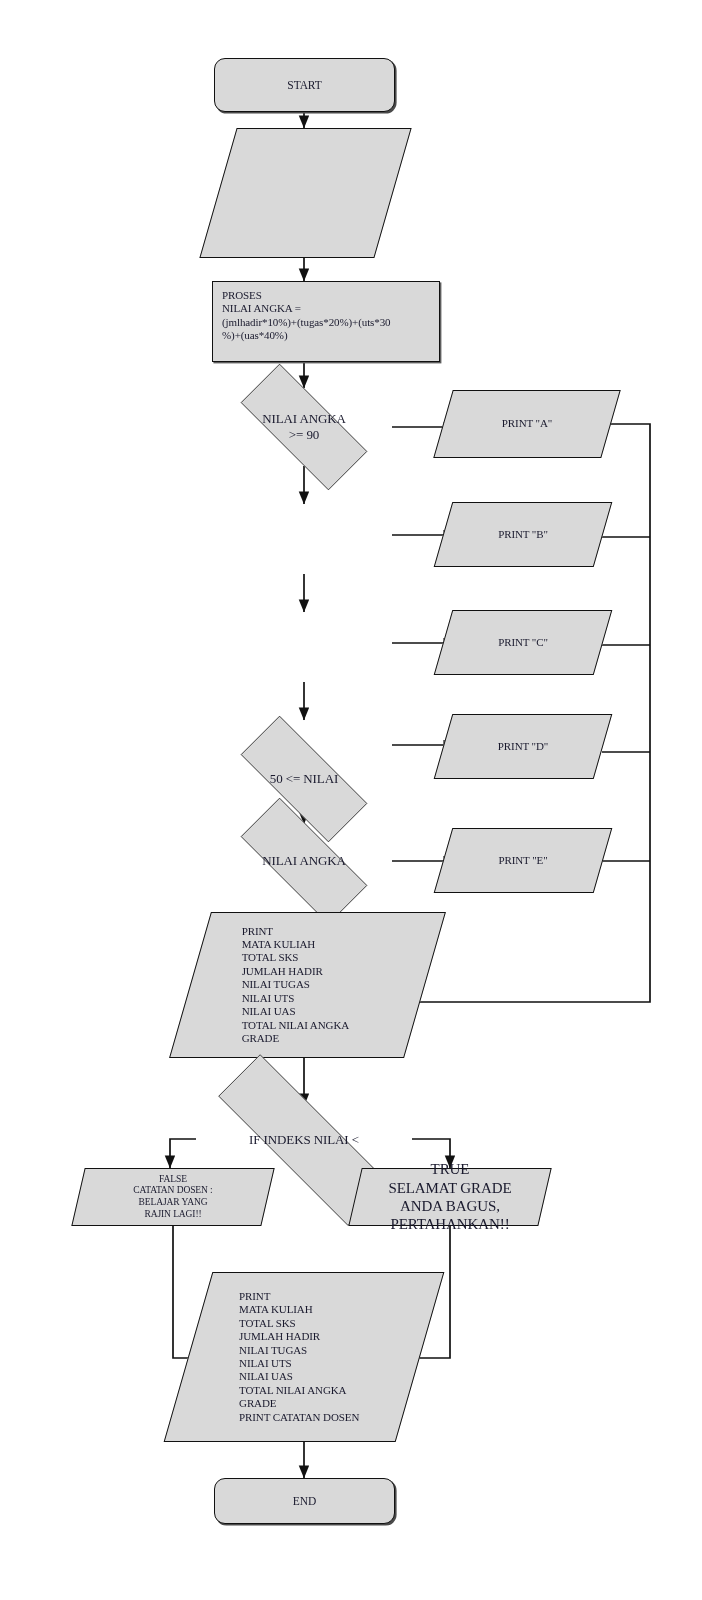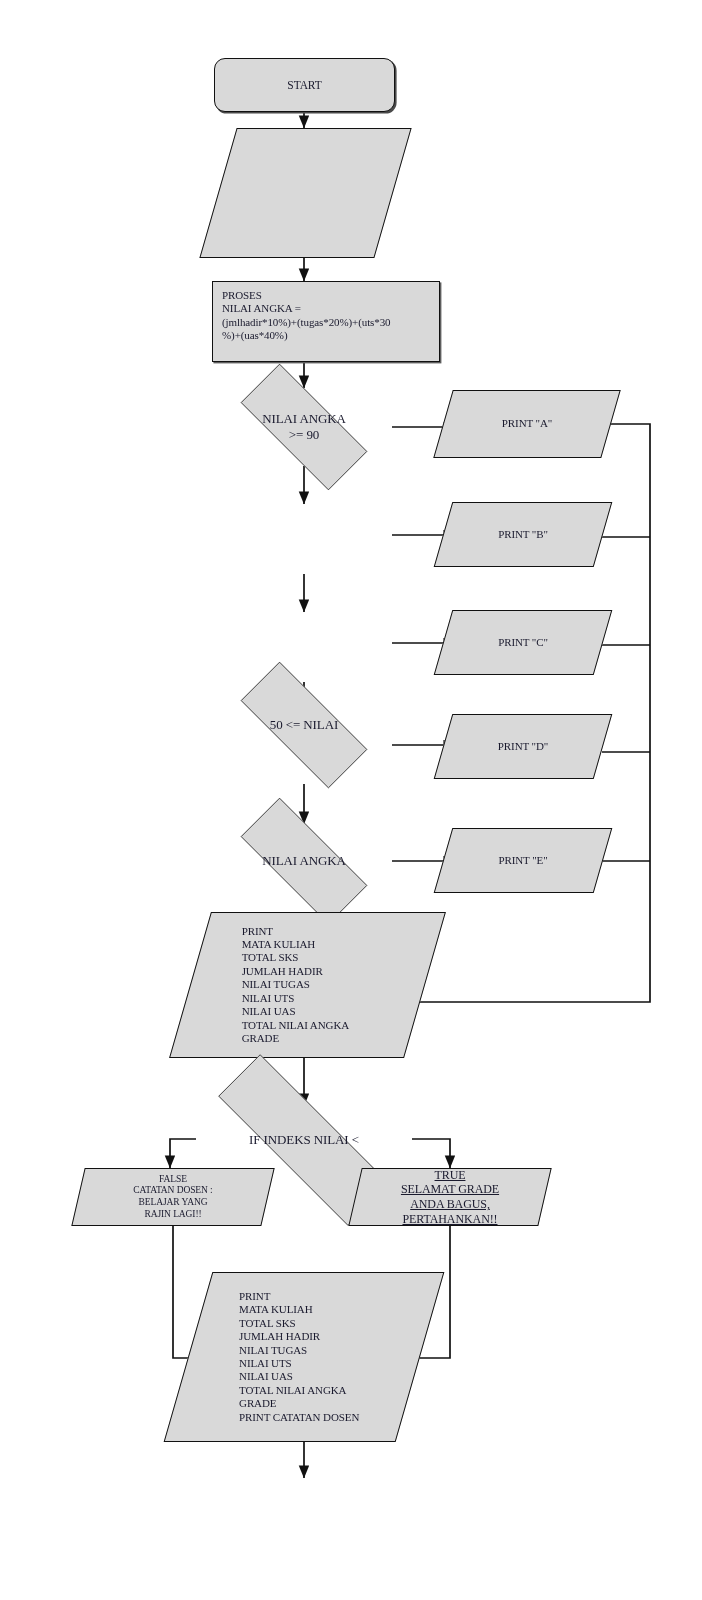"50 <= NILAI" div.node { top: 686px -> 740px }
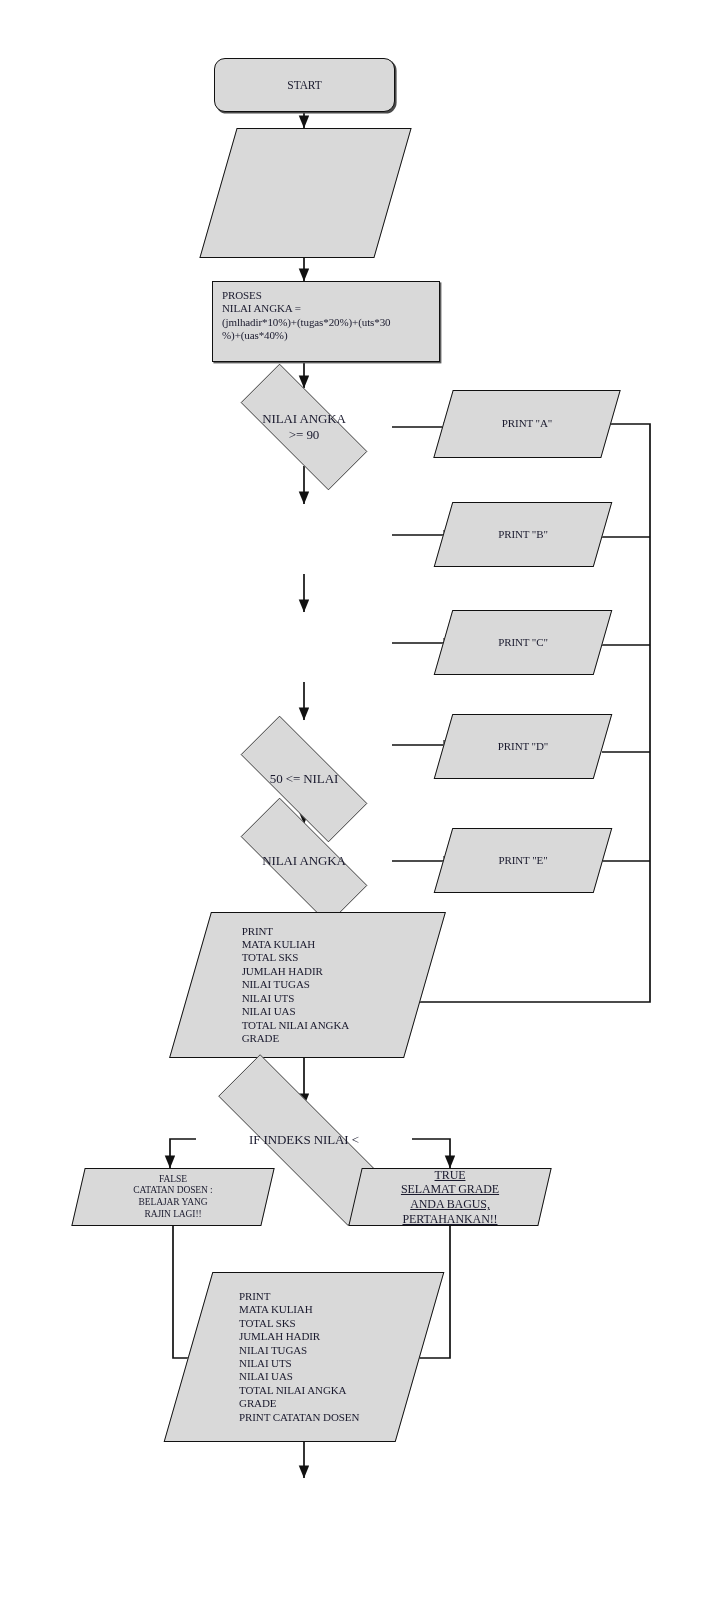"TRUE" span.txt { font-size: 12px -> 15px; text-decoration: underline -> none }
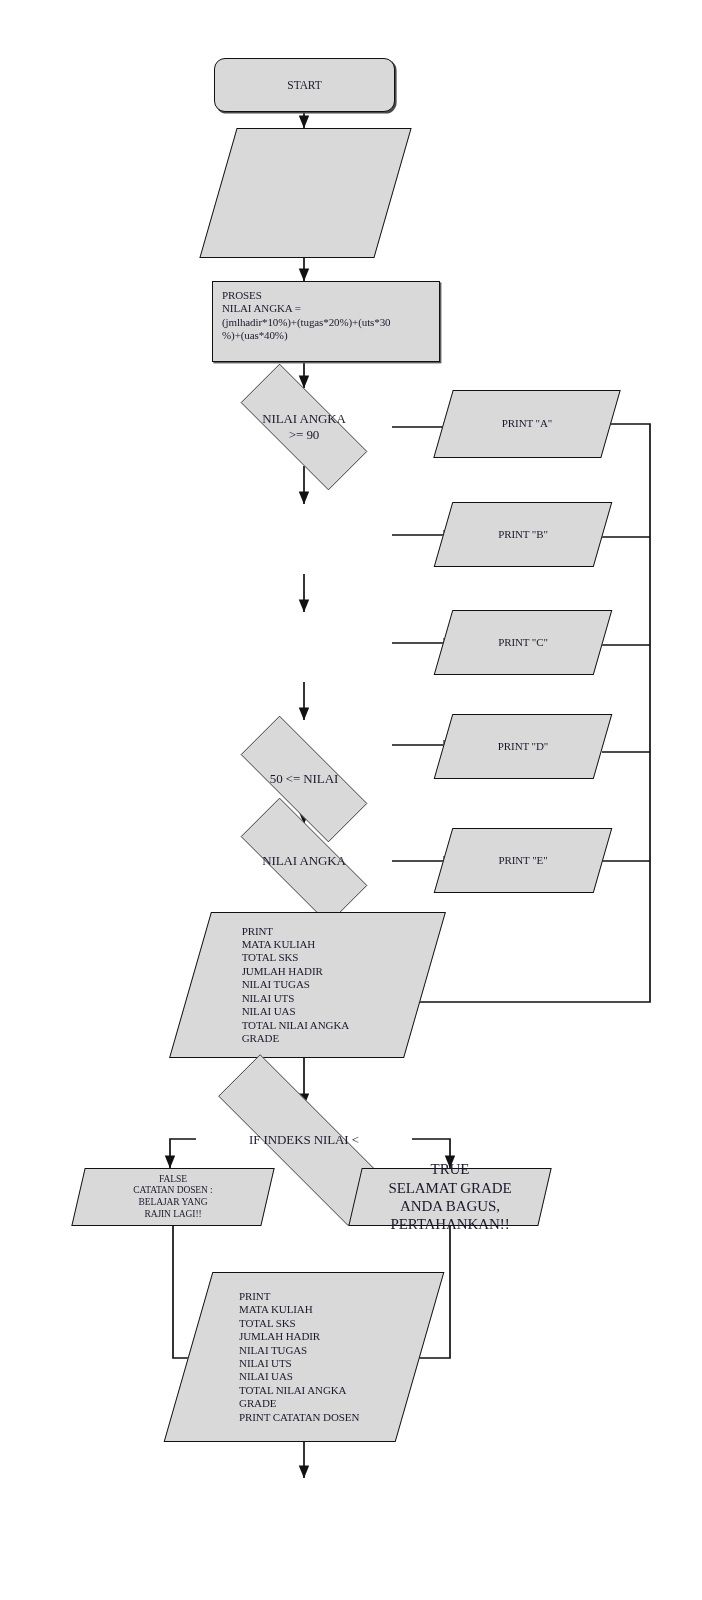"END" div.node { html: none -> <div> <span>END</span> </div> }
